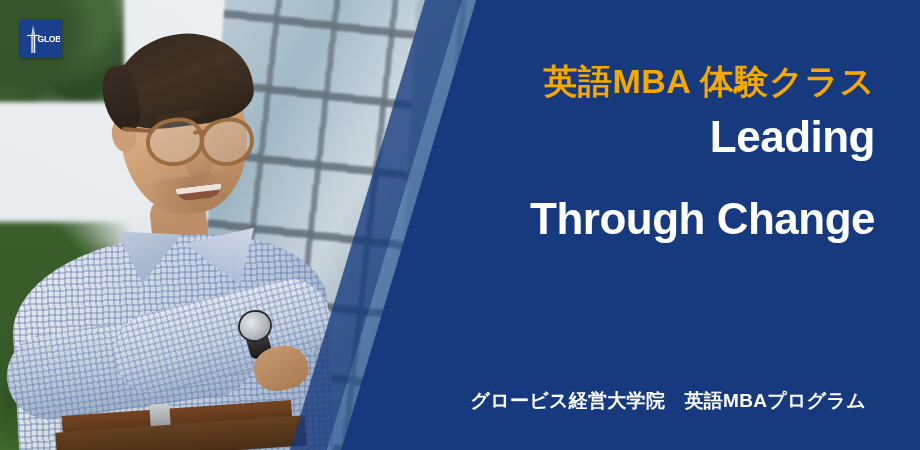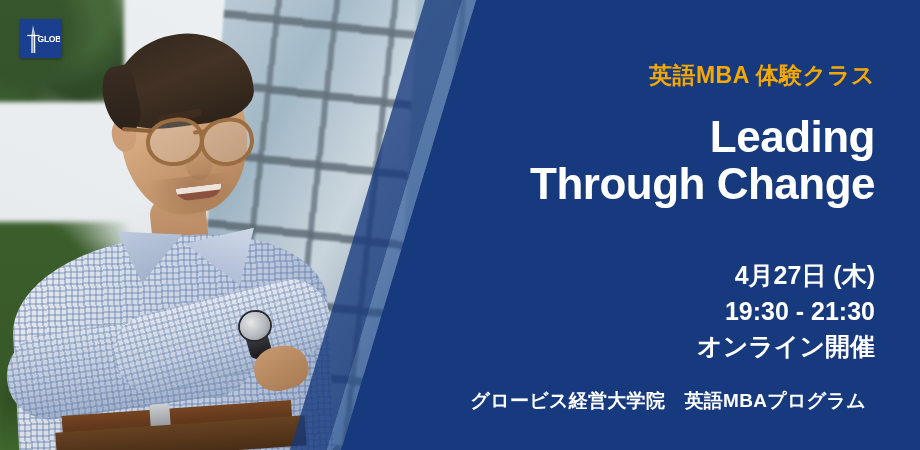"英語MBA 体験クラス" .eyebrow { font-size: 23px -> 34px }
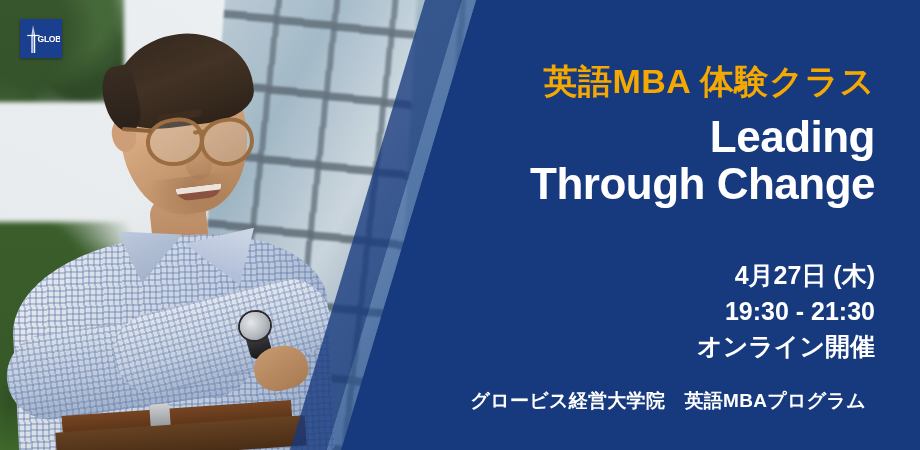"Through Change" .title .l2 { margin-top: none -> 35px }
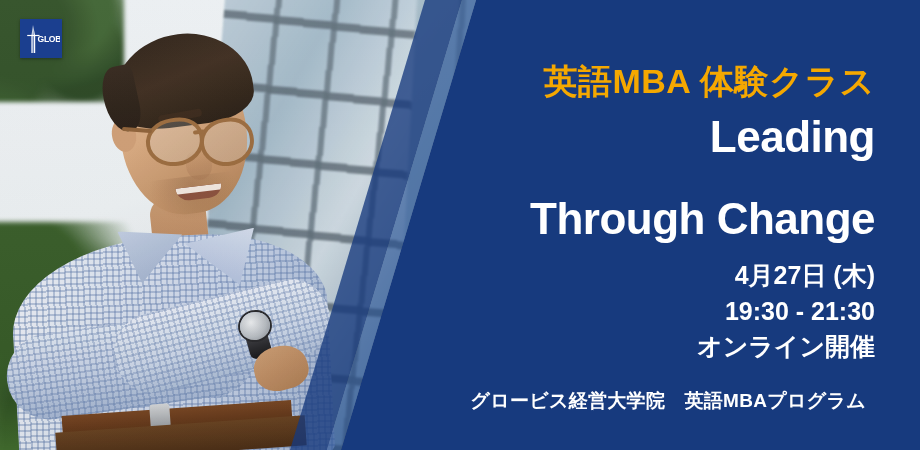"4月27日 (木)" div.meta { html: <div> <span>4月27日 (木)</span> <span>19:30 - 21:30</span> <span>オンライン開催</span> </div> -> none }
